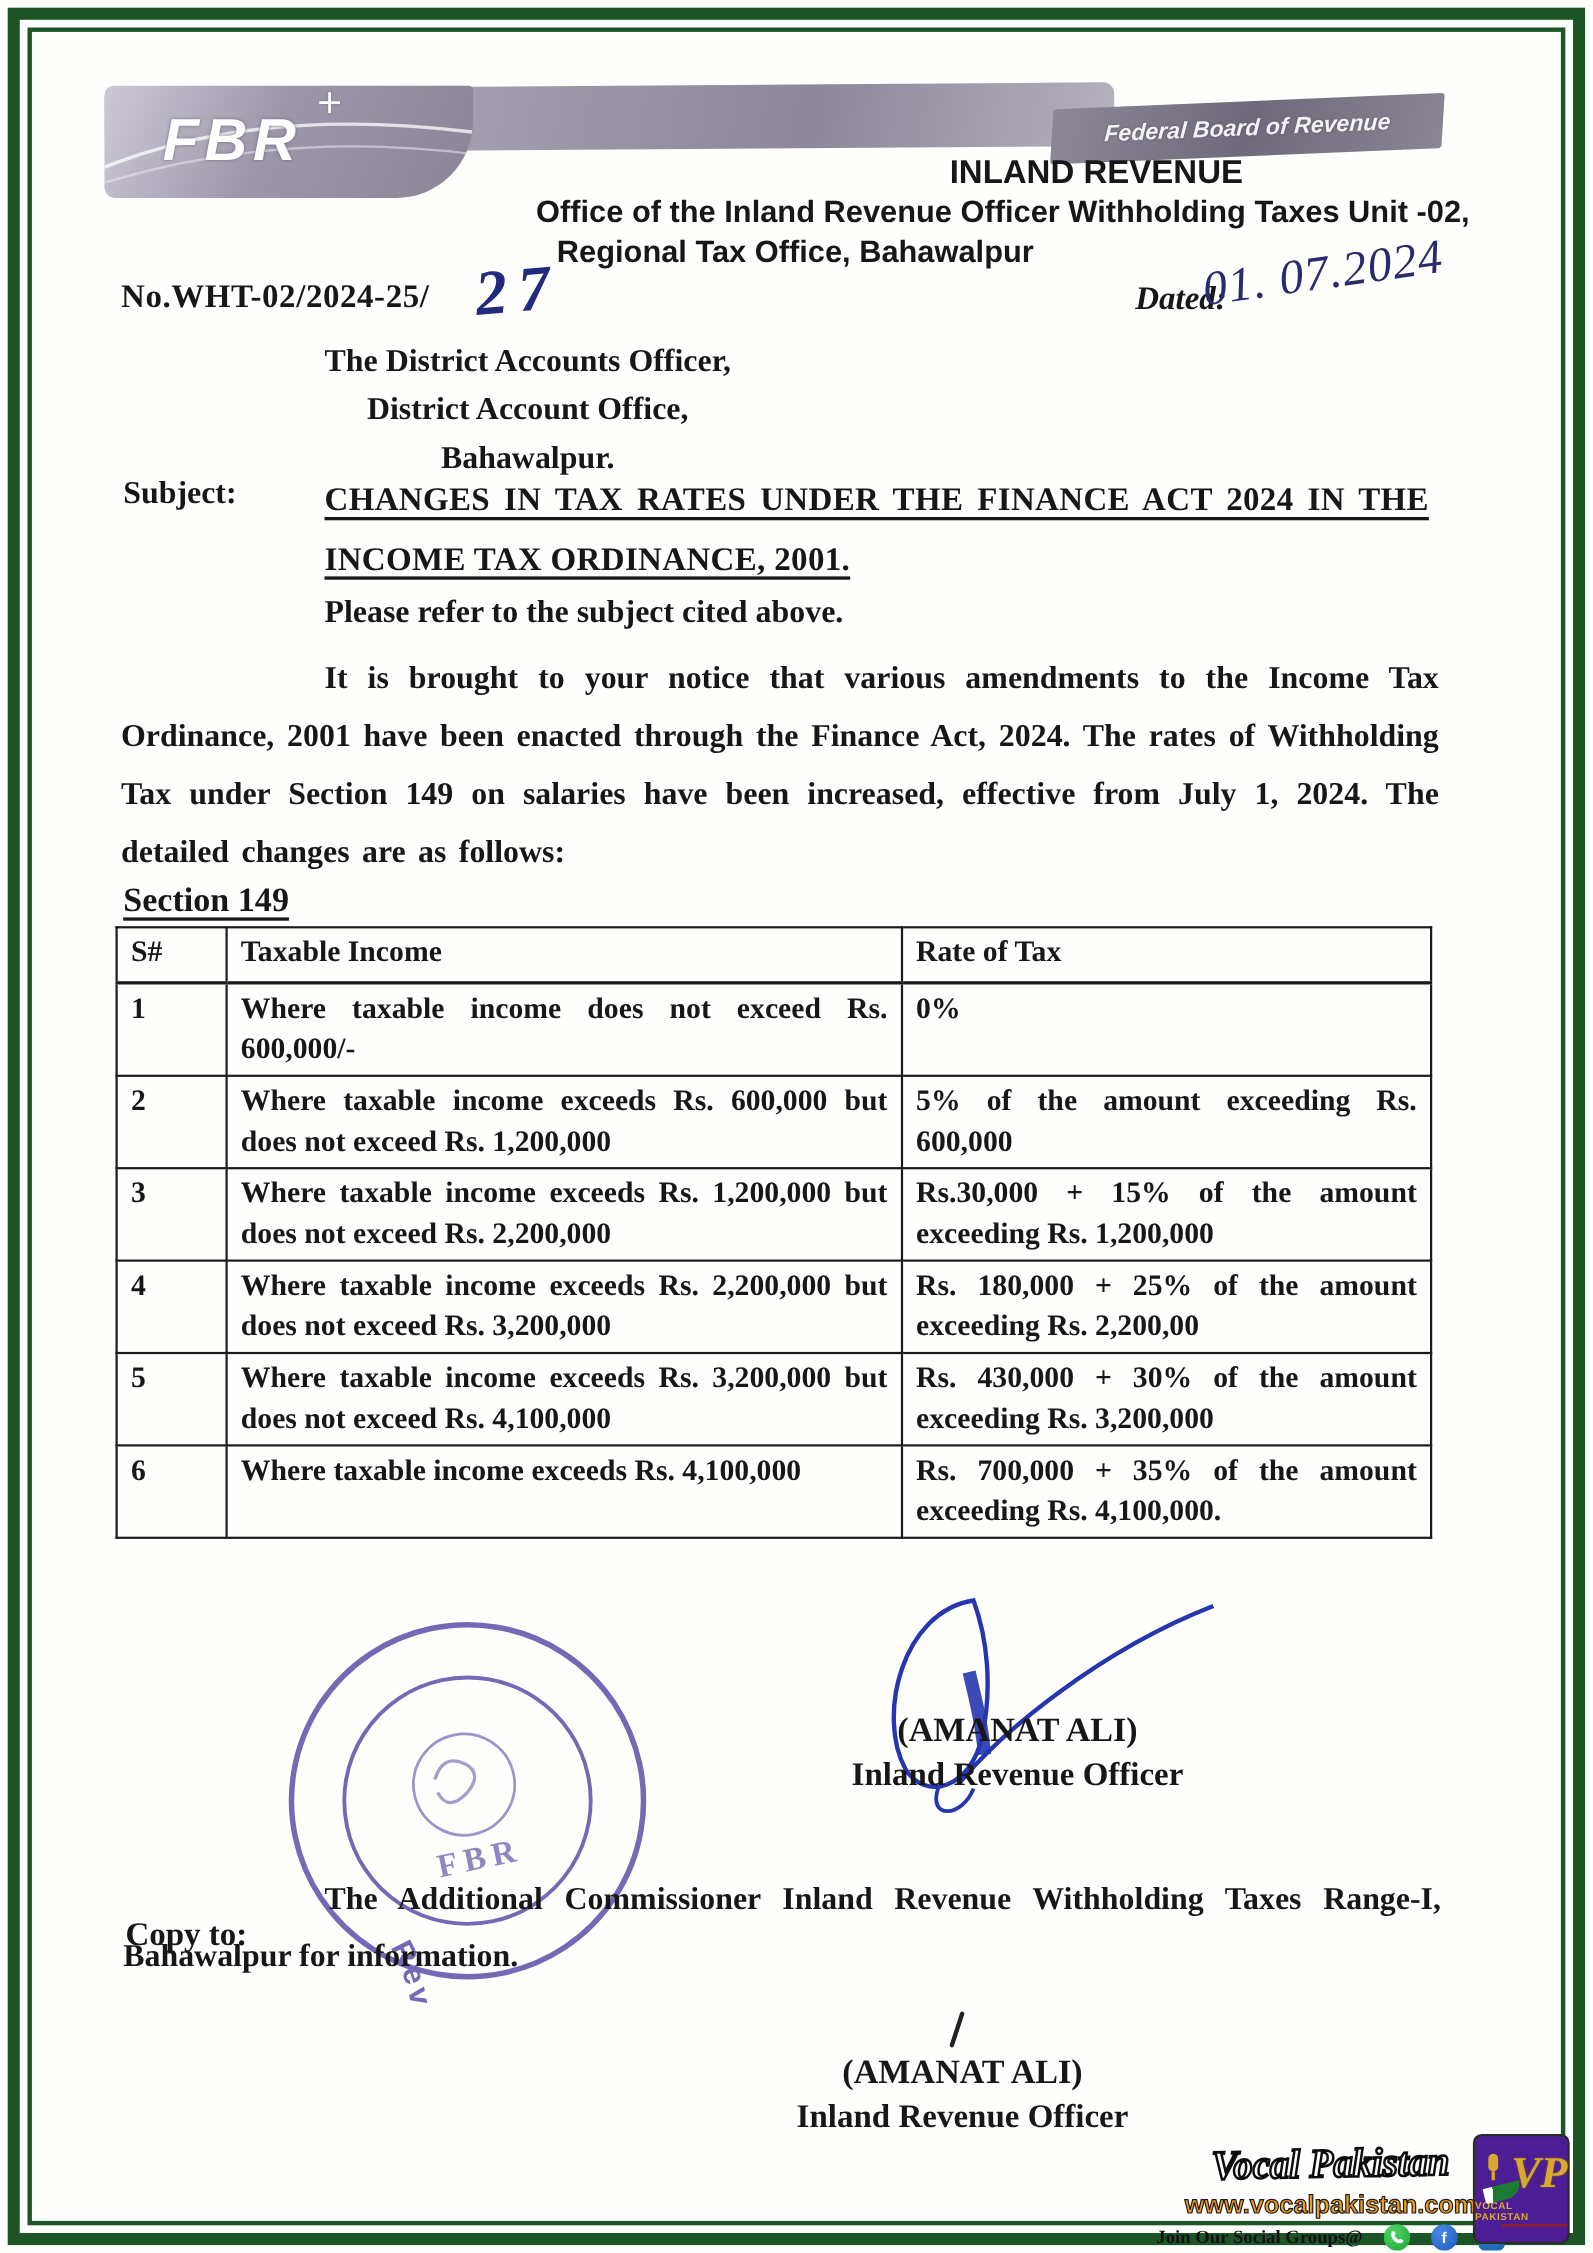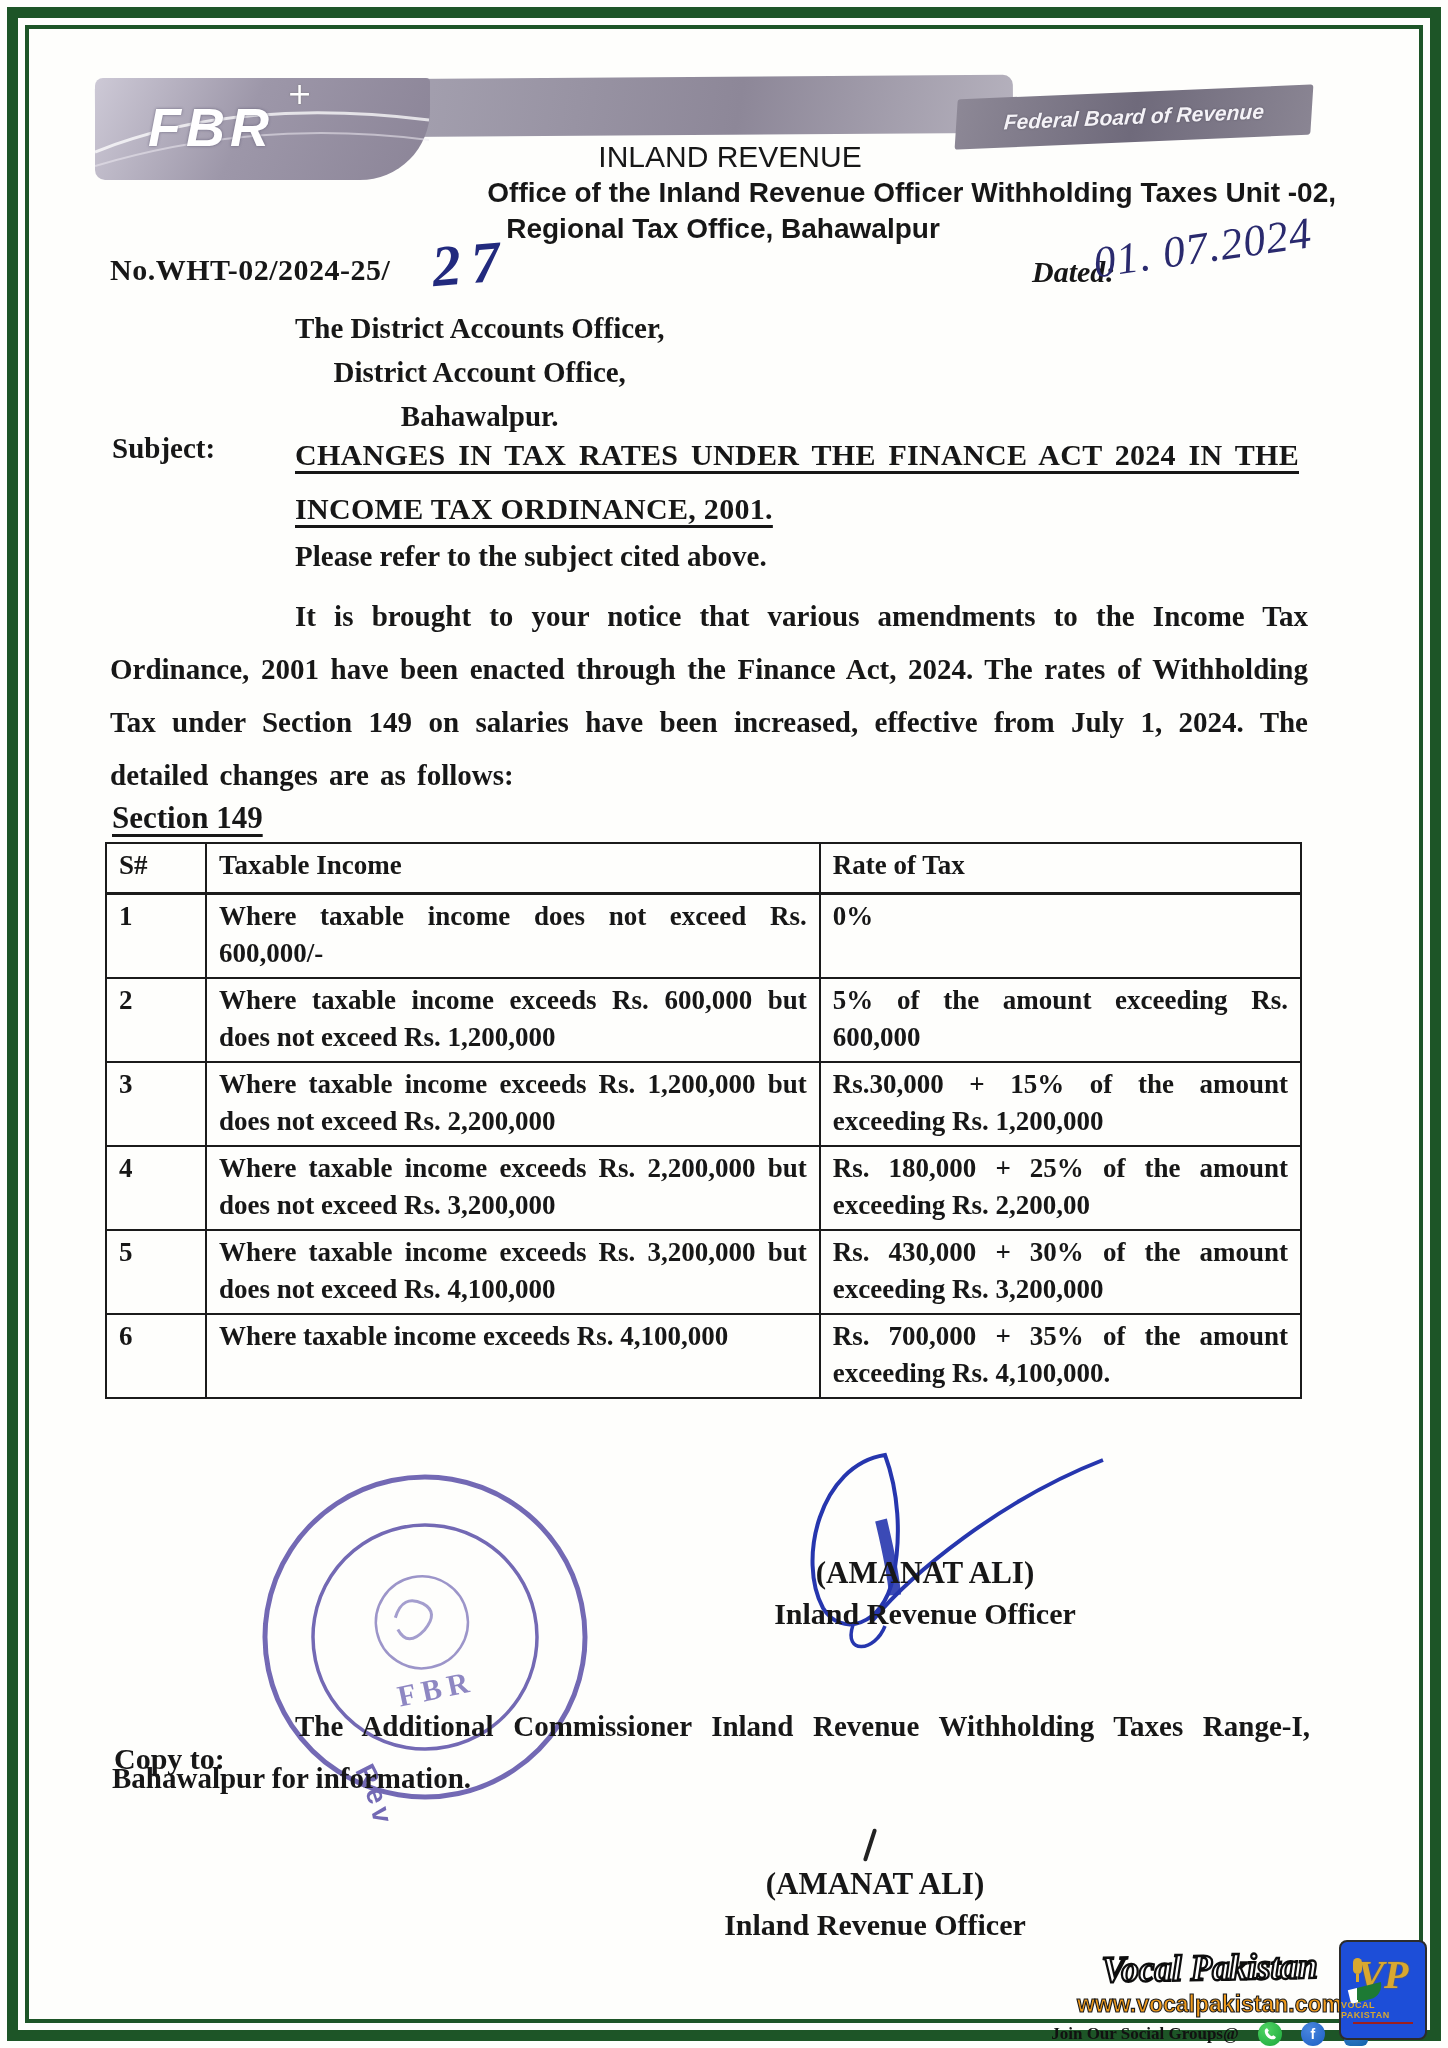"INLAND REVENUE" .hdr-title { font-weight: 400 -> 700; text-align: center -> right }
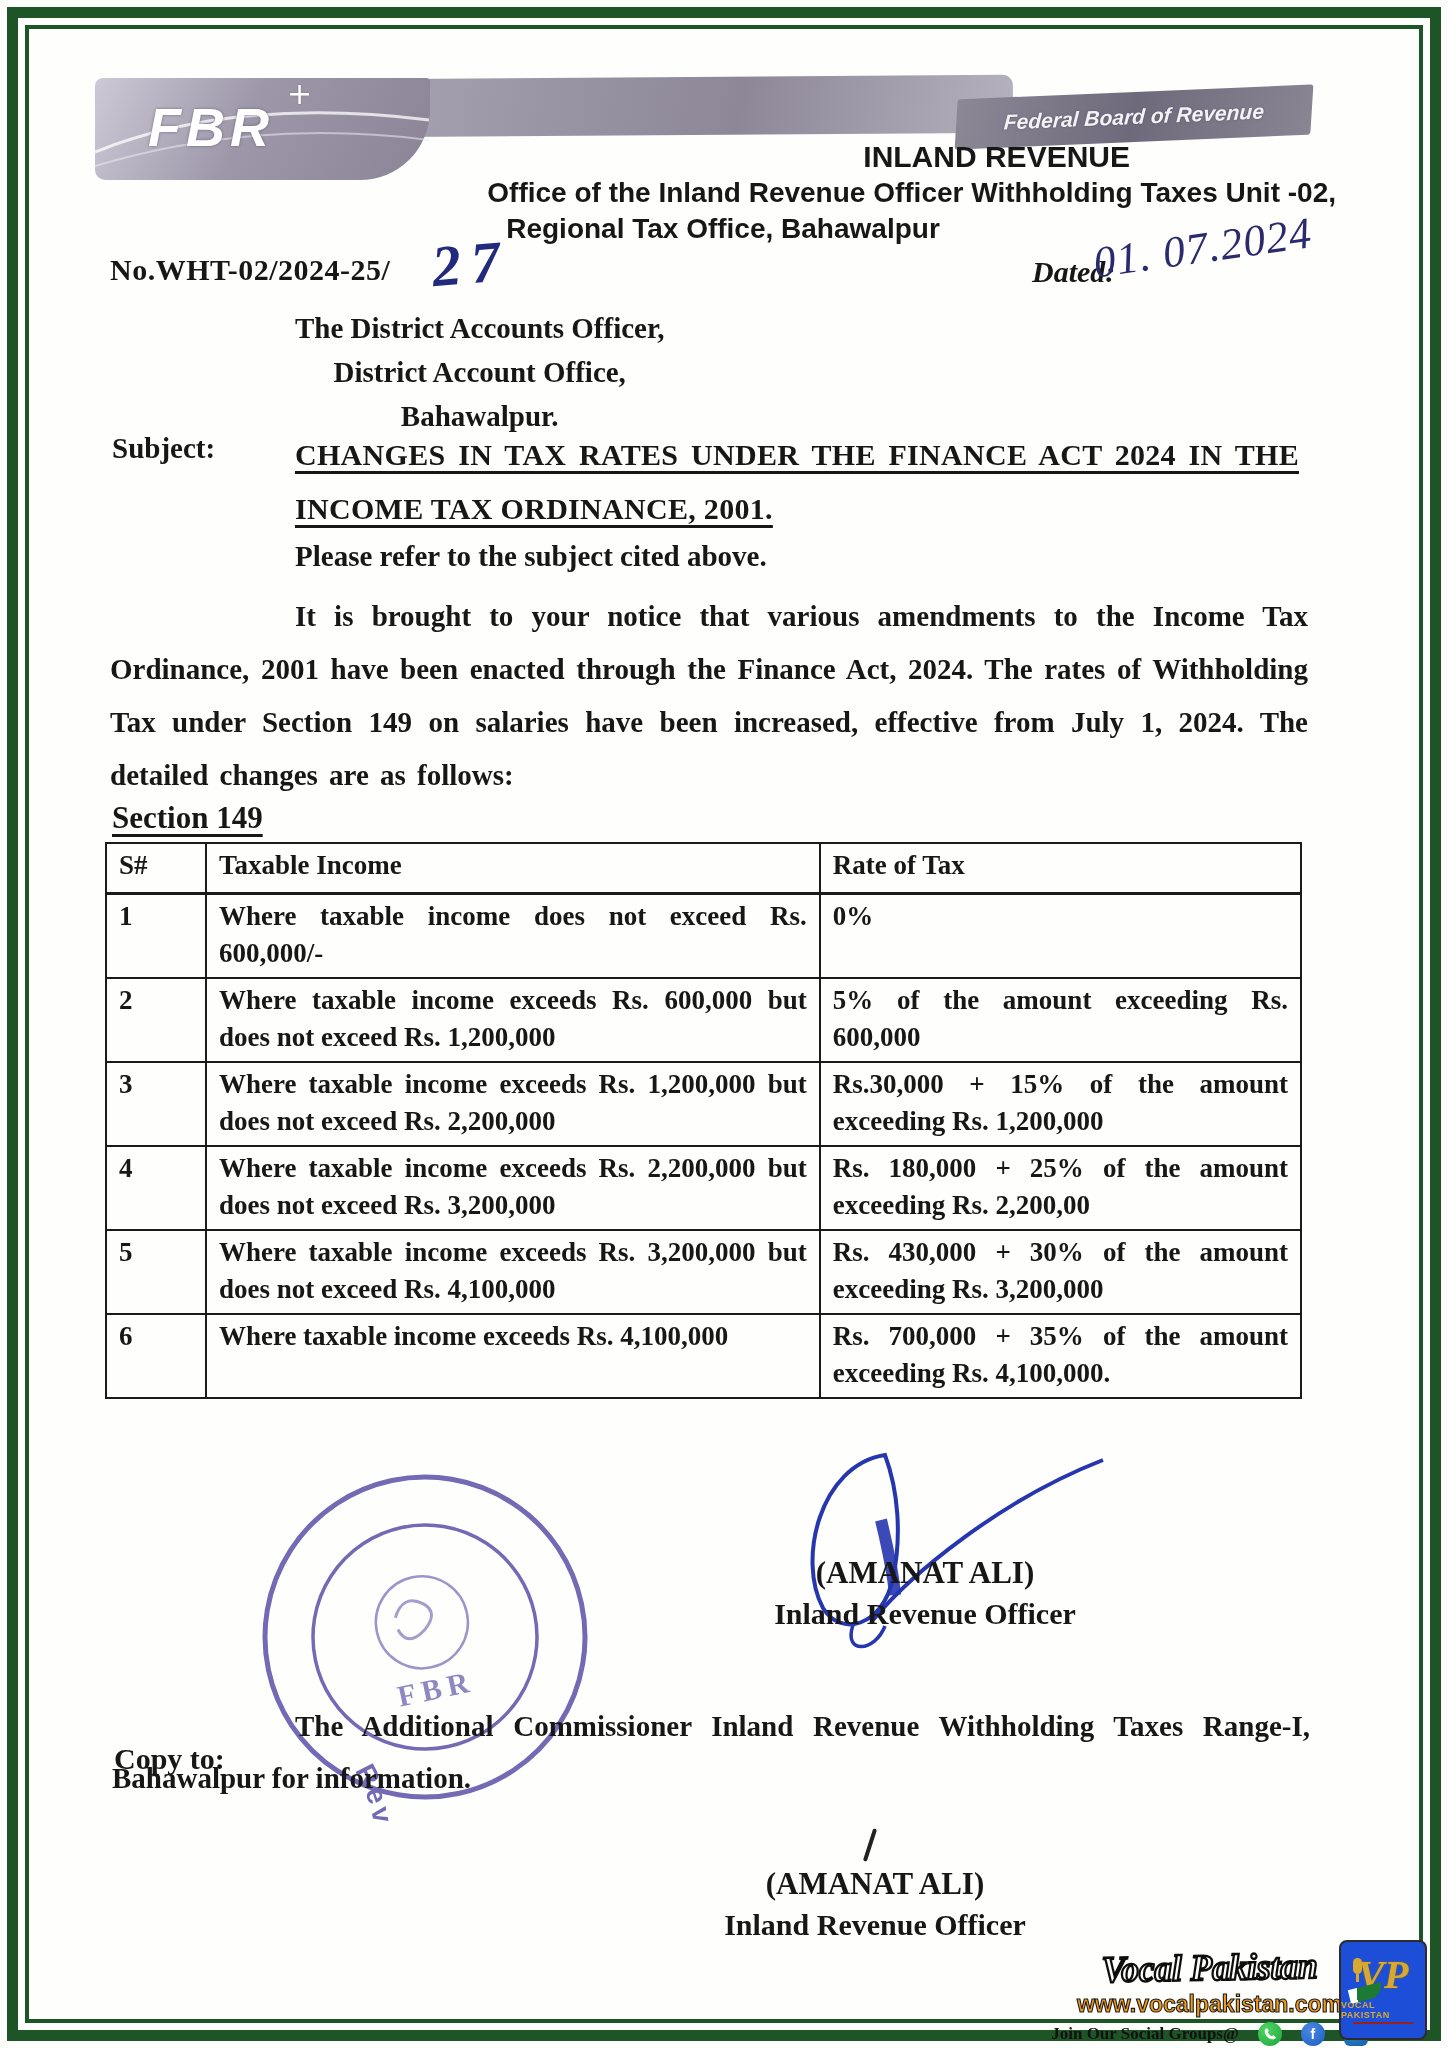"VP" .wm-logo { align-items: center -> flex-end; background: #1d4ed8 -> #4c1d95 }
